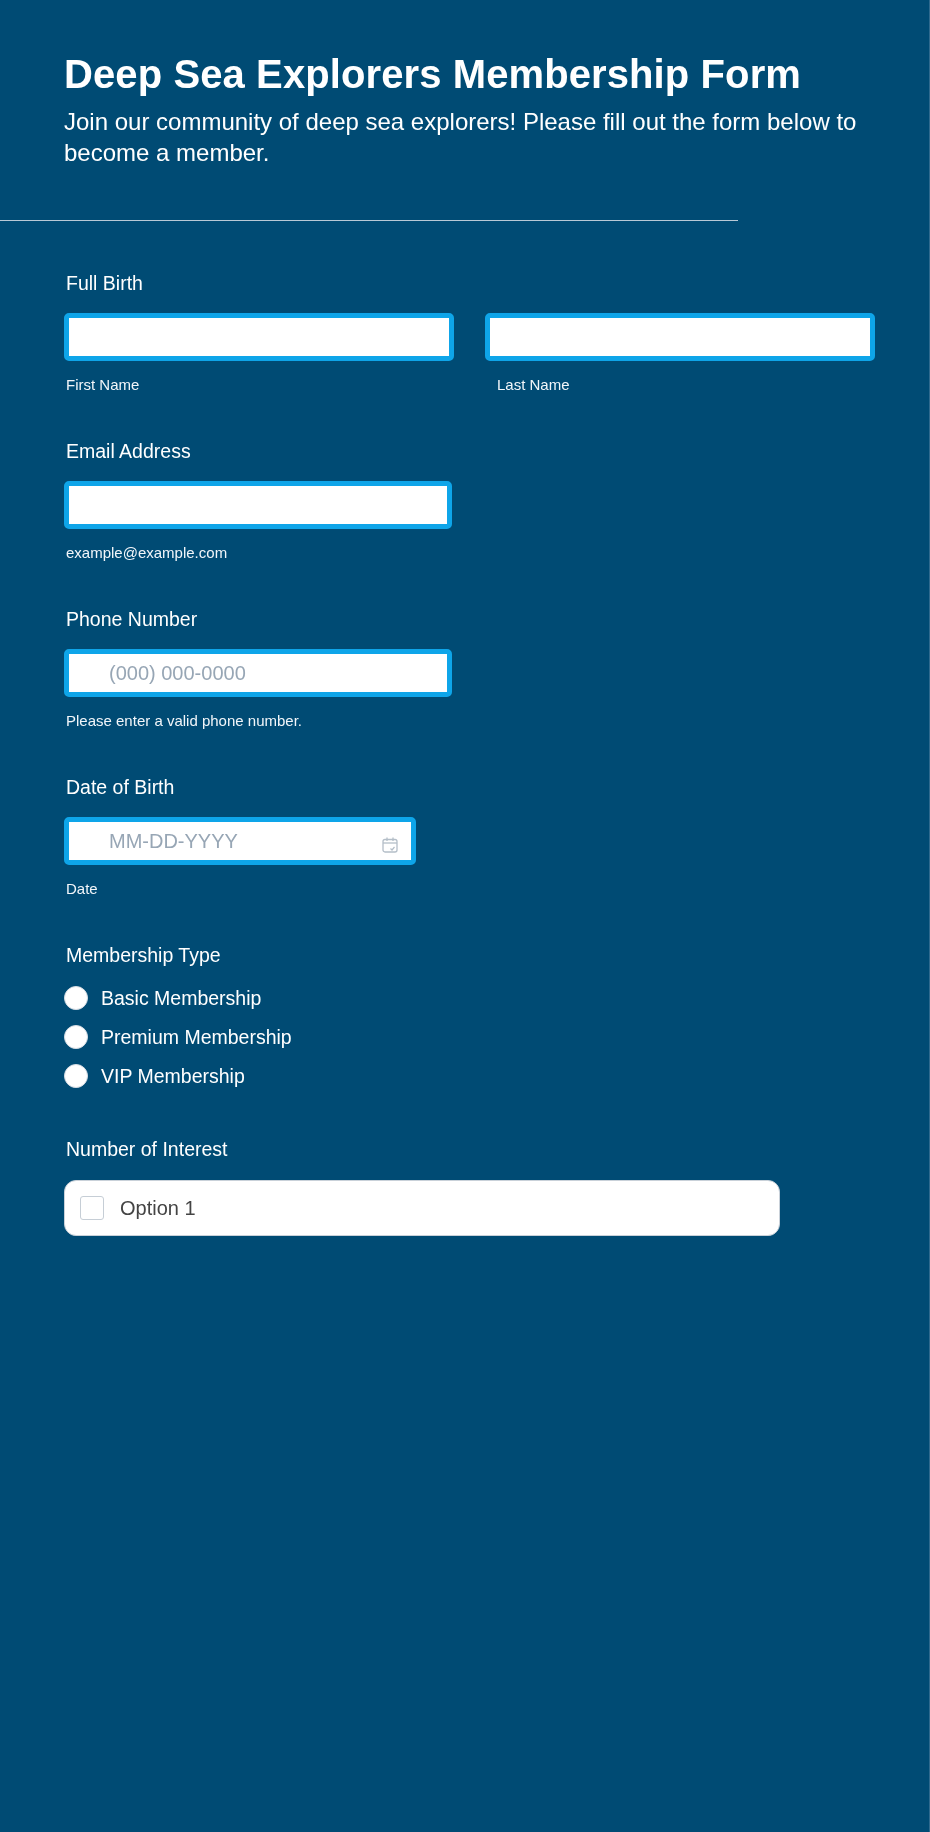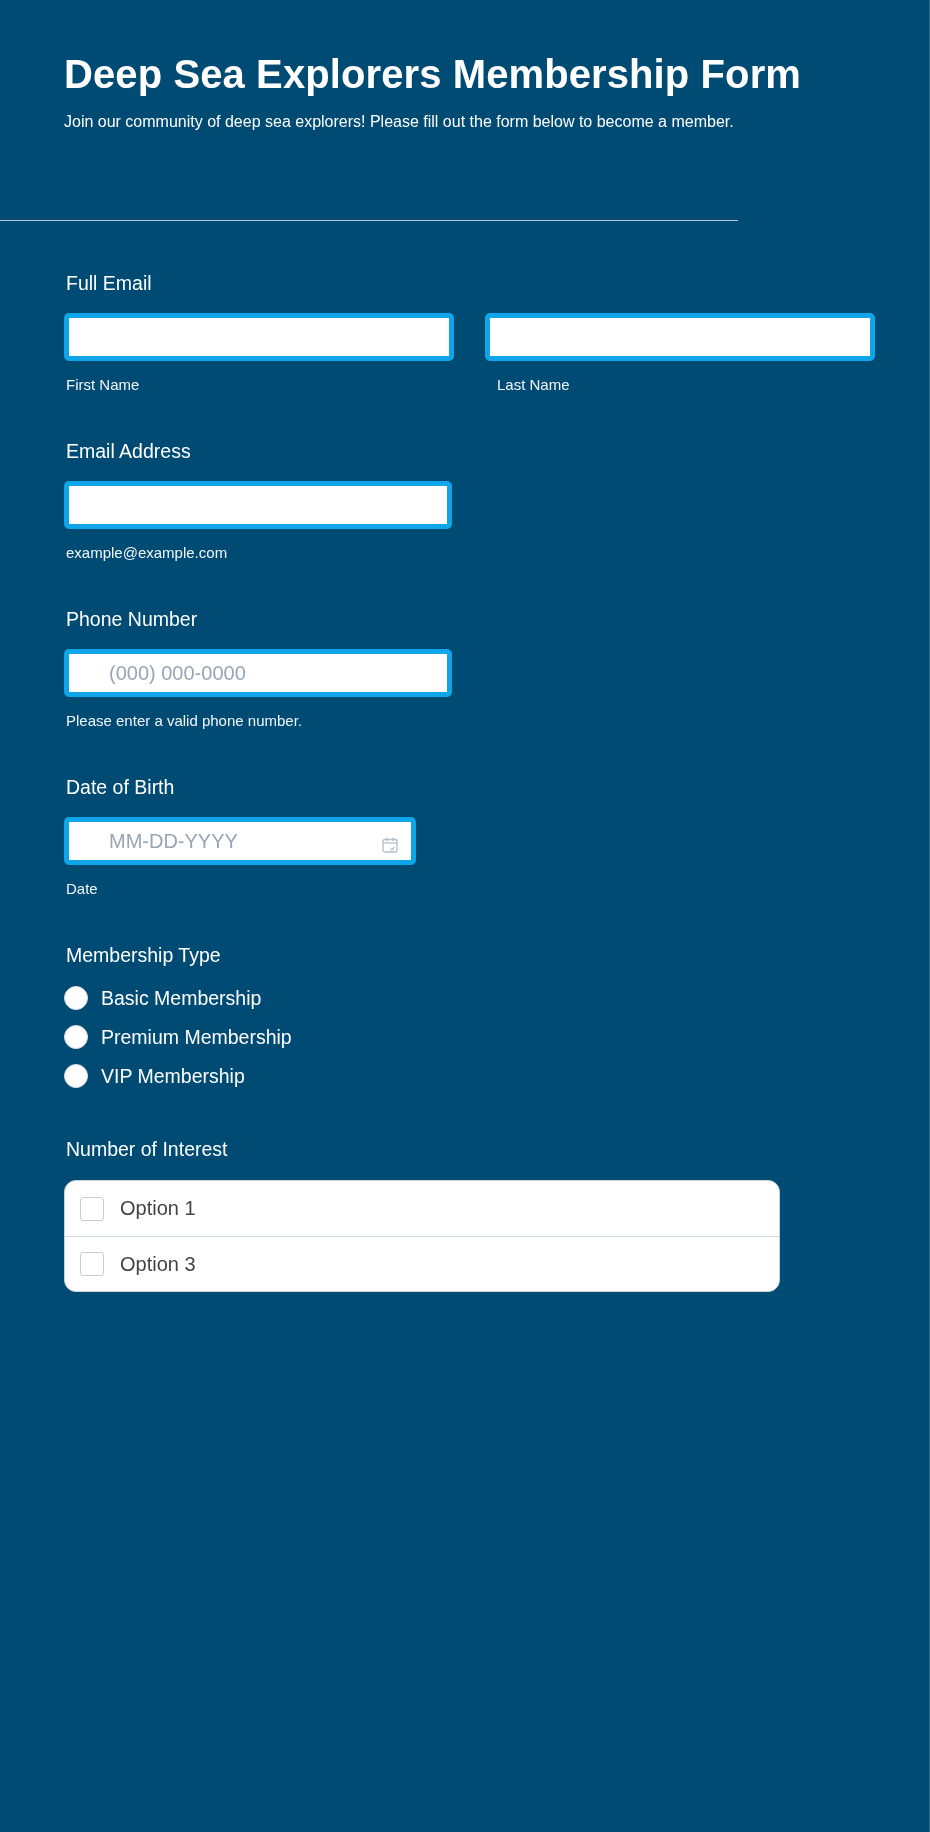"Join our community of deep" .subtitle { font-size: 16px -> 24px }
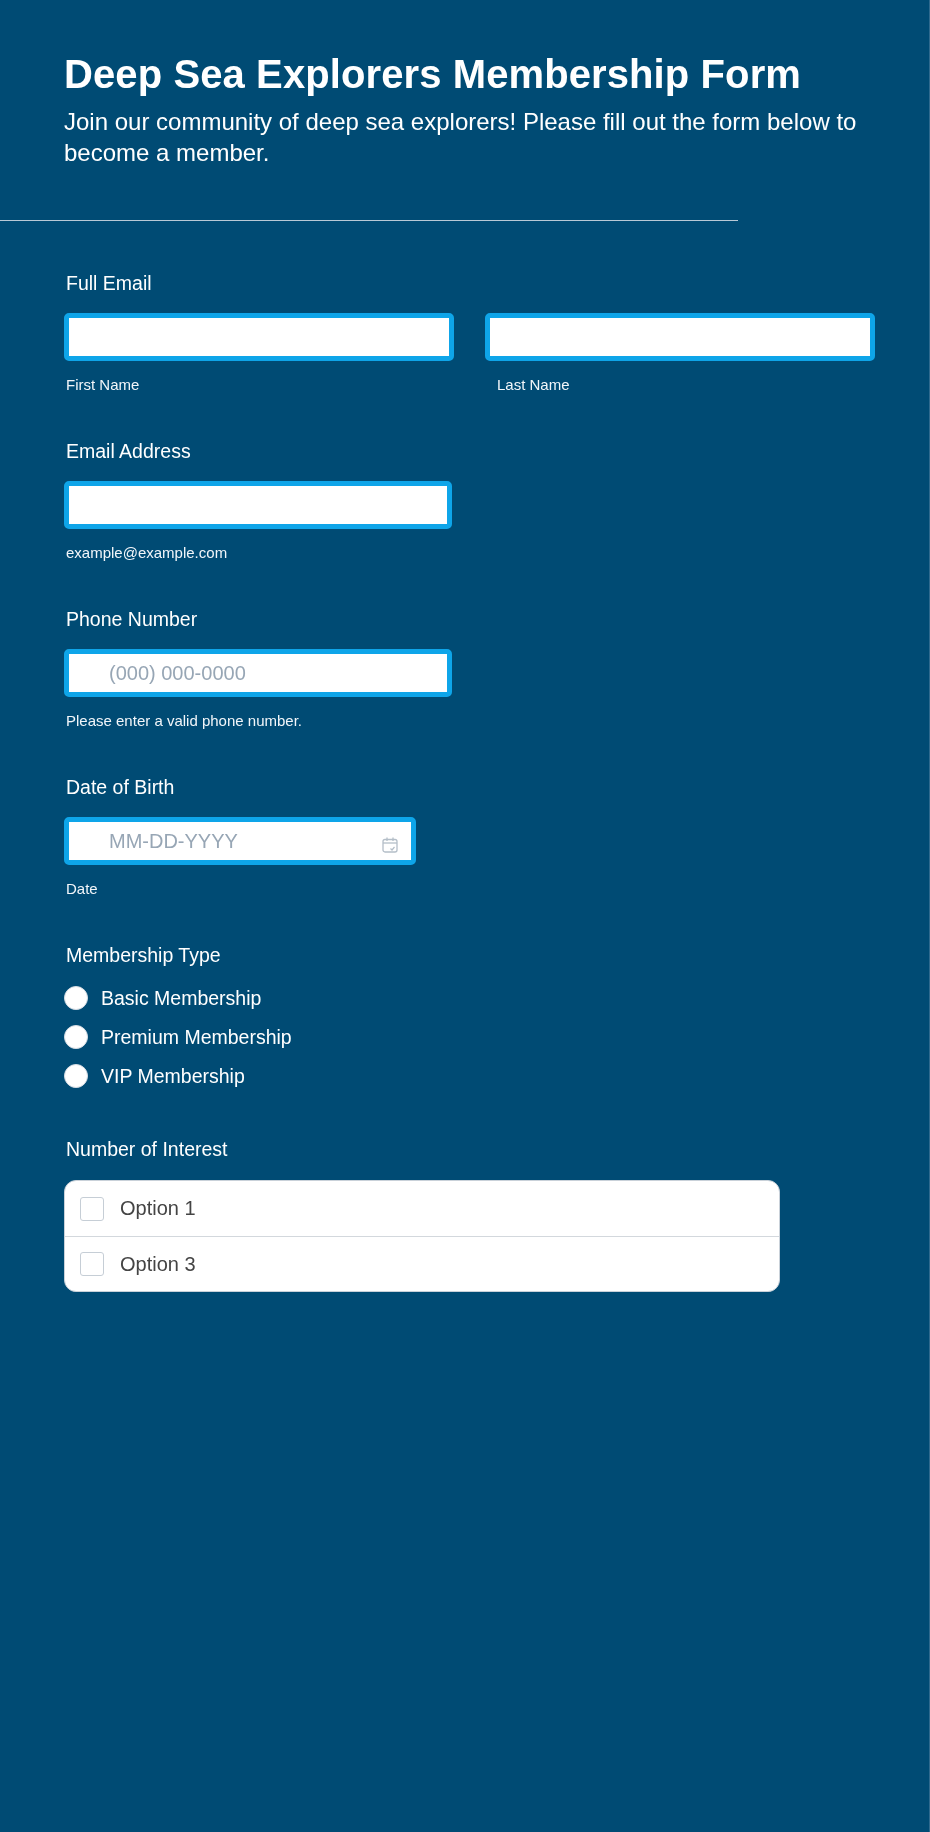"Full Email" div.label { text: Email -> Birth }
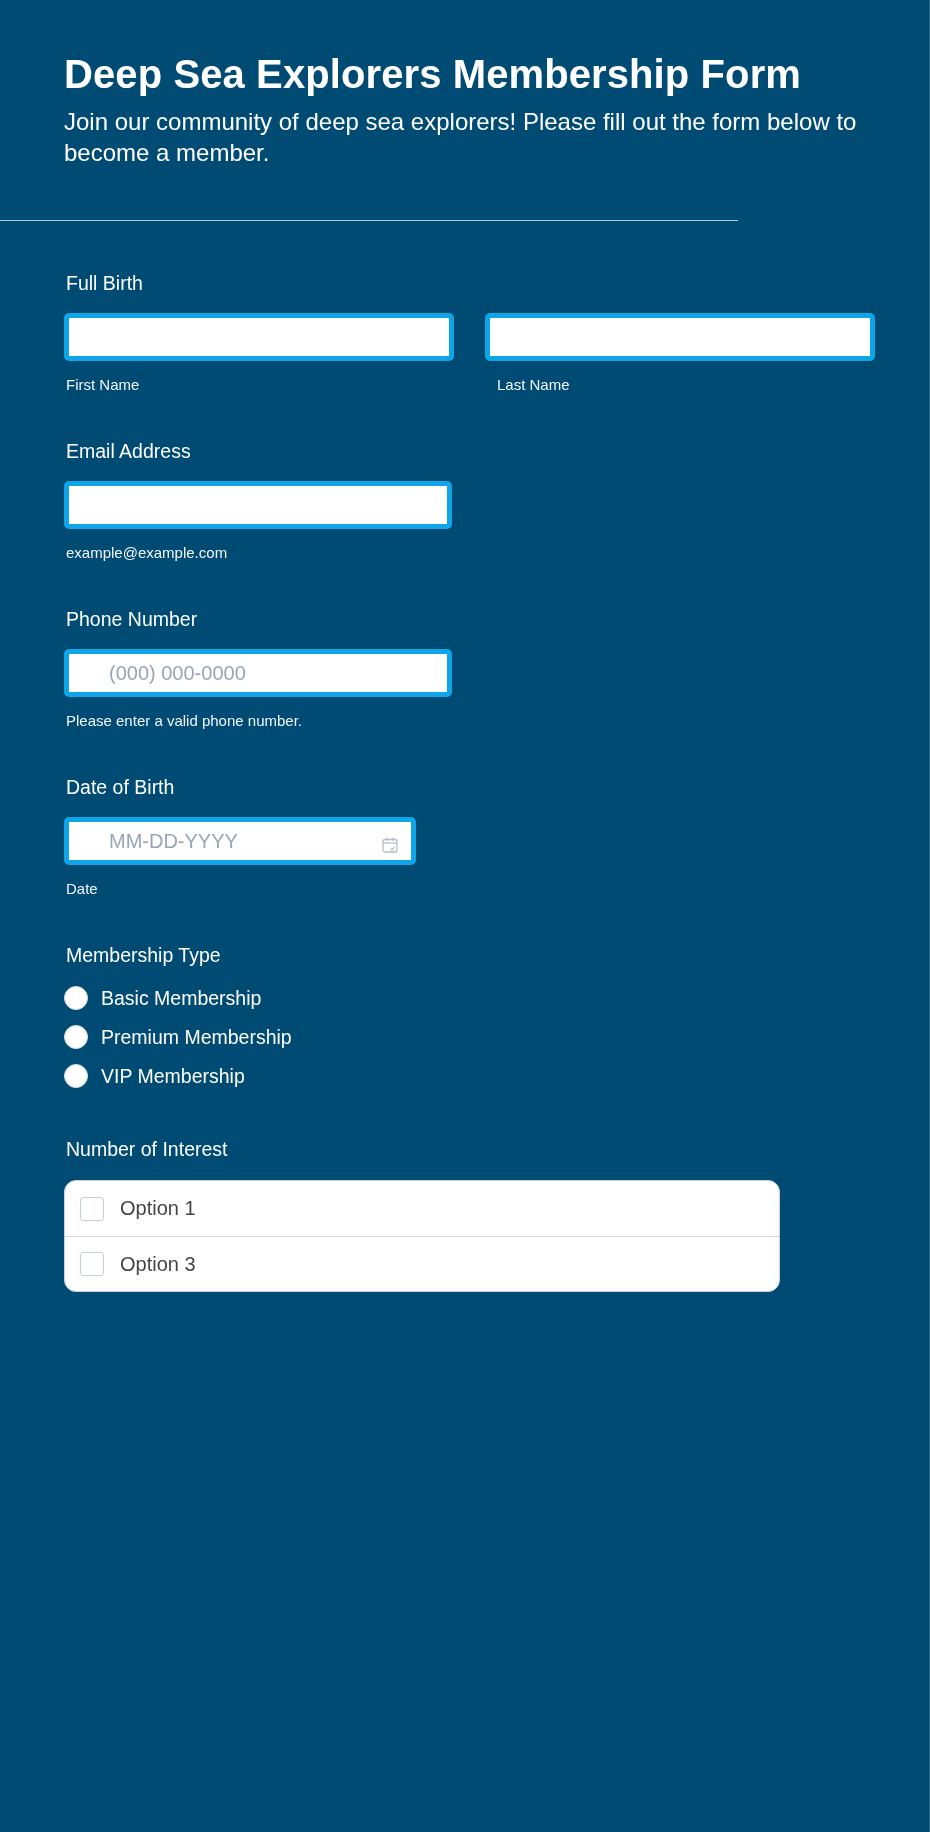"Option 3" div.check-row { html: <div> <span></span> <span>Option 3</span> </div> -> none }
